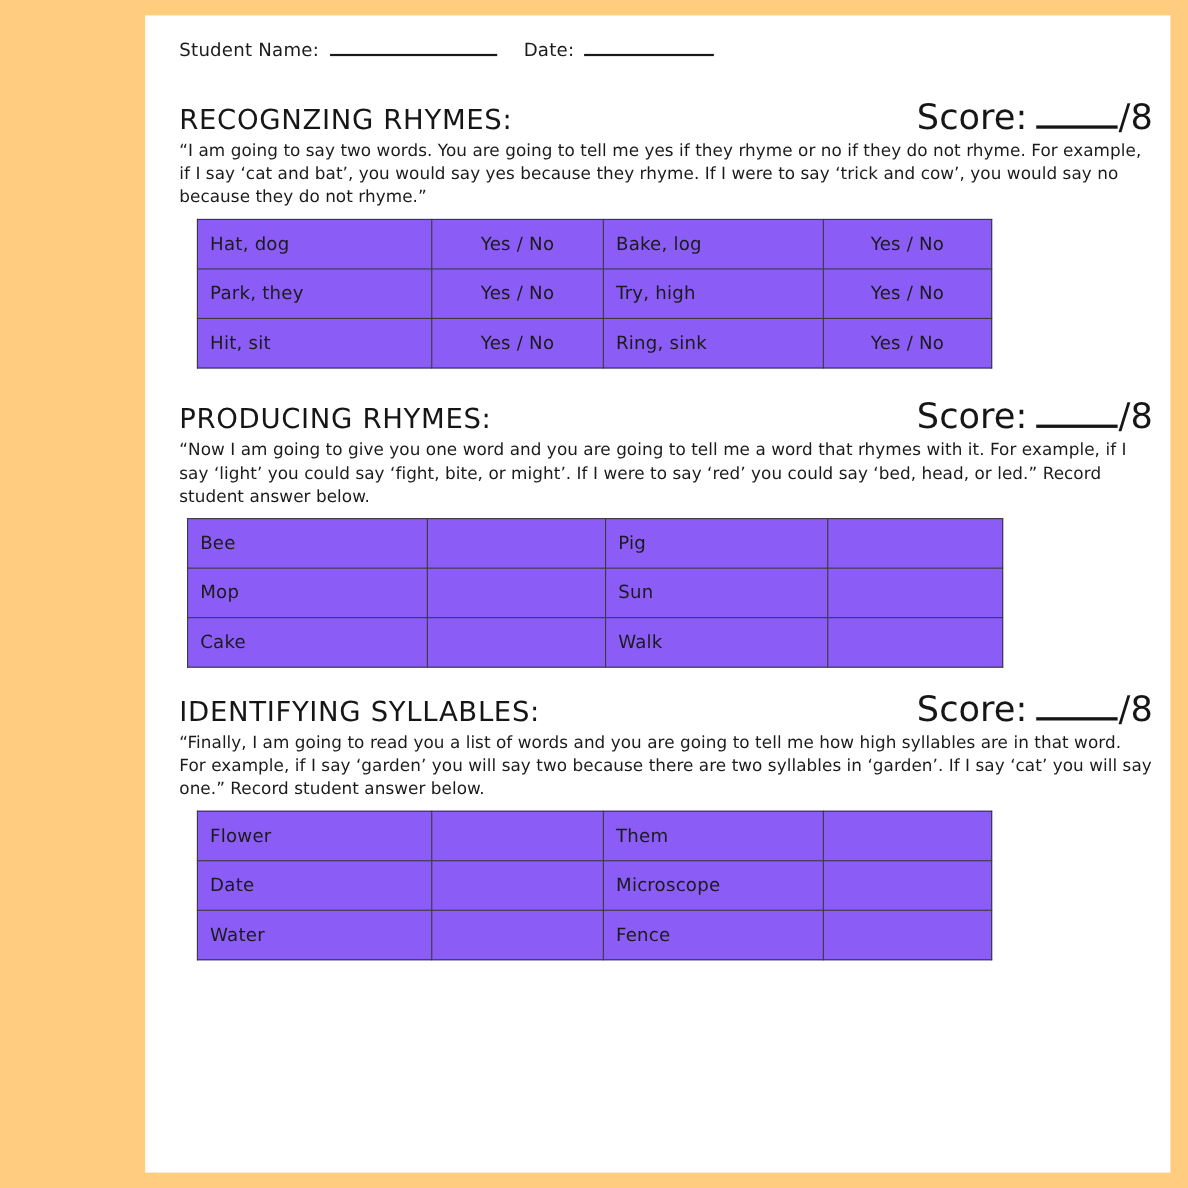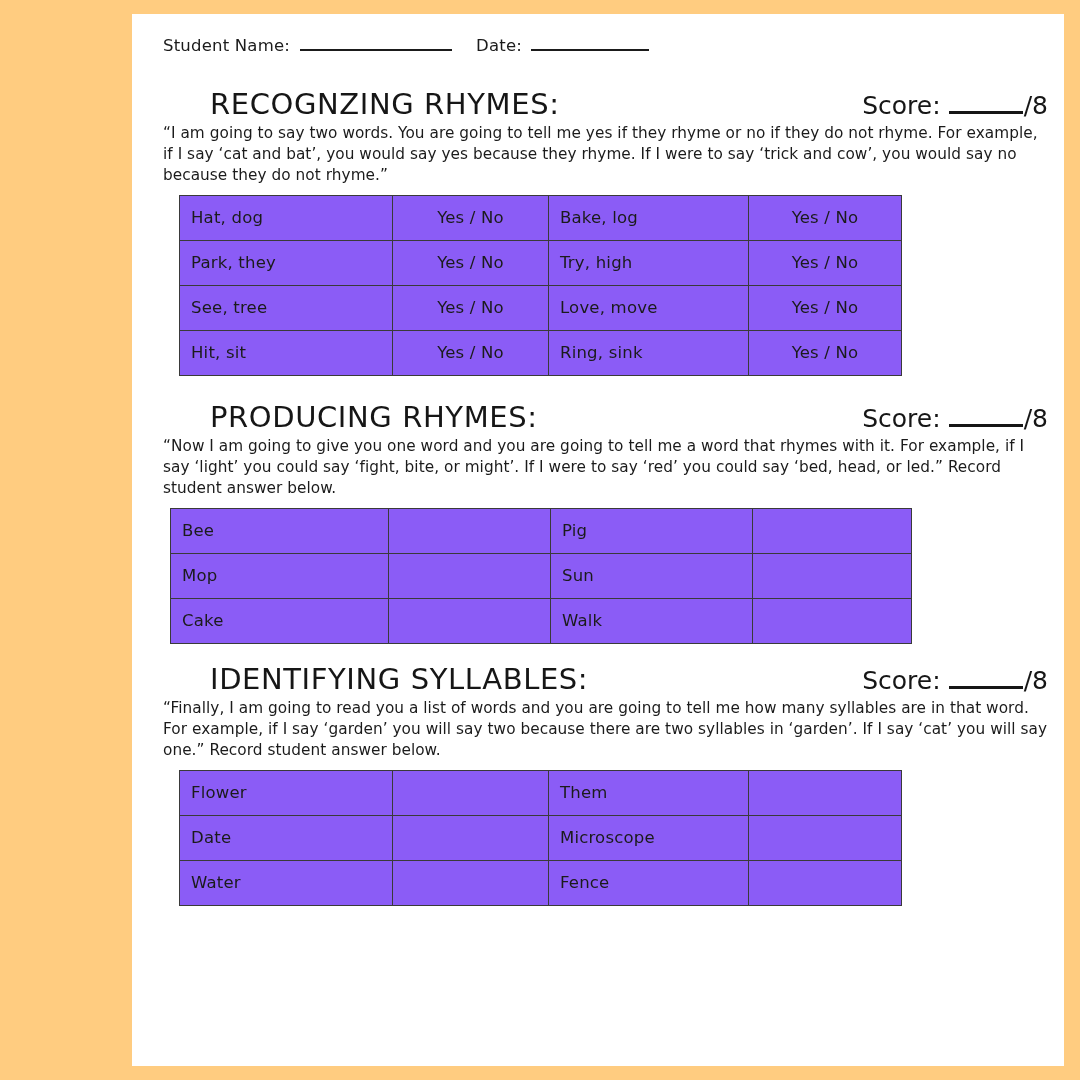"RECOGNZING RHYMES:" .sec-title { font-size: 29px -> 25px; margin-left: 47px -> none }
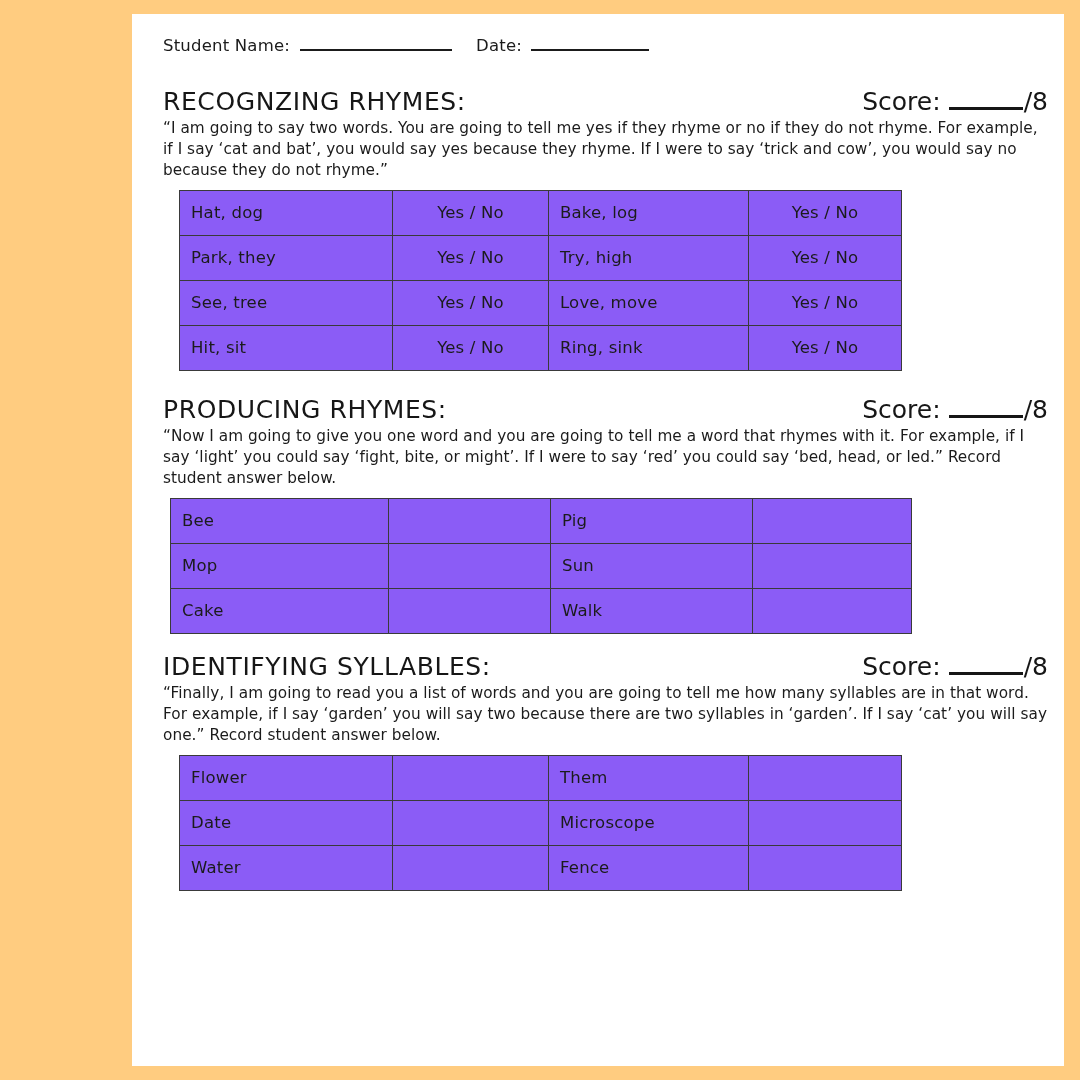"Score:" .score { font-size: 25px -> 32px }
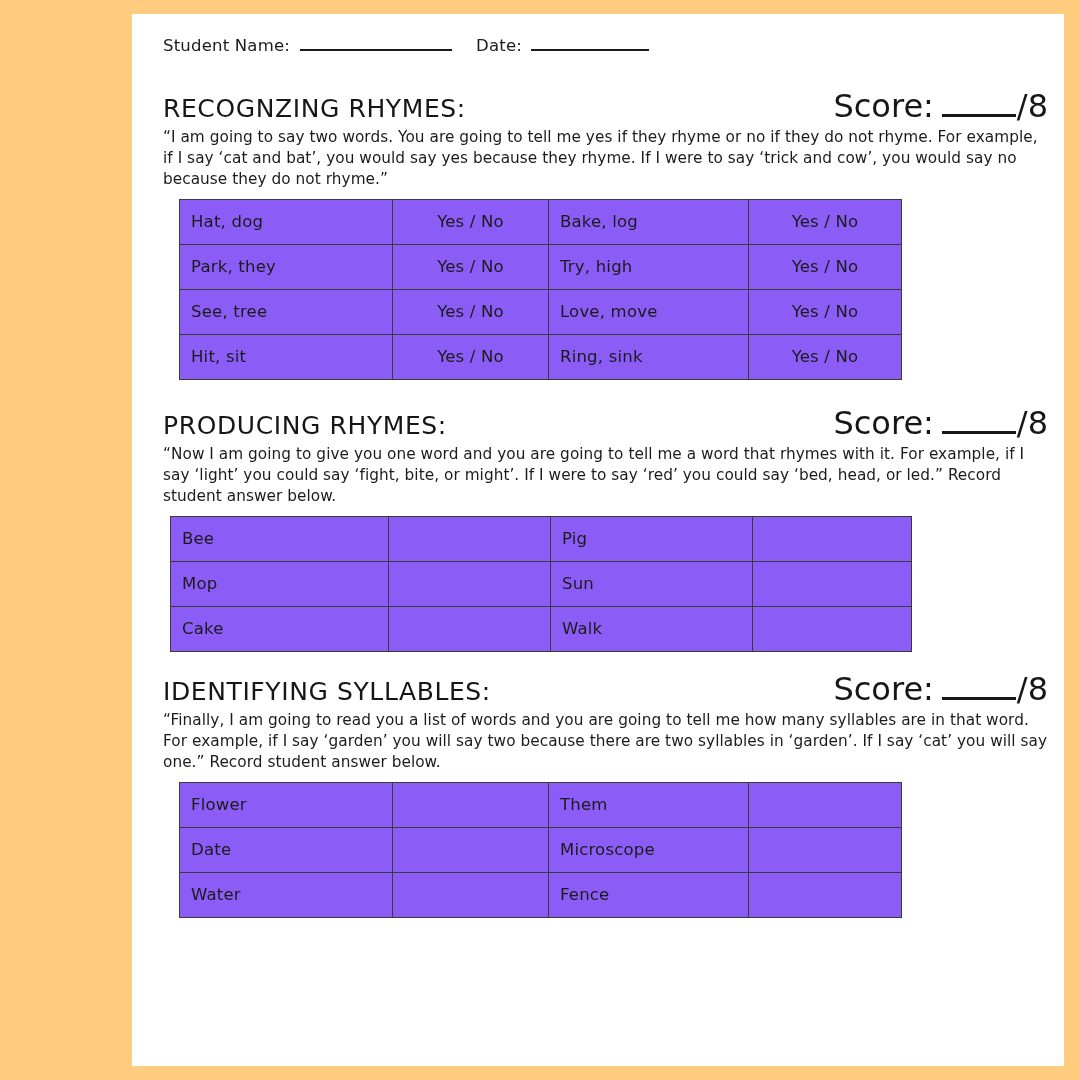"See, tree" tr { html: <tr> <td>See, tree</td> <td>Yes / No</td> <td>Love, move</td> <td>Yes / No</td> </tr> -> none }
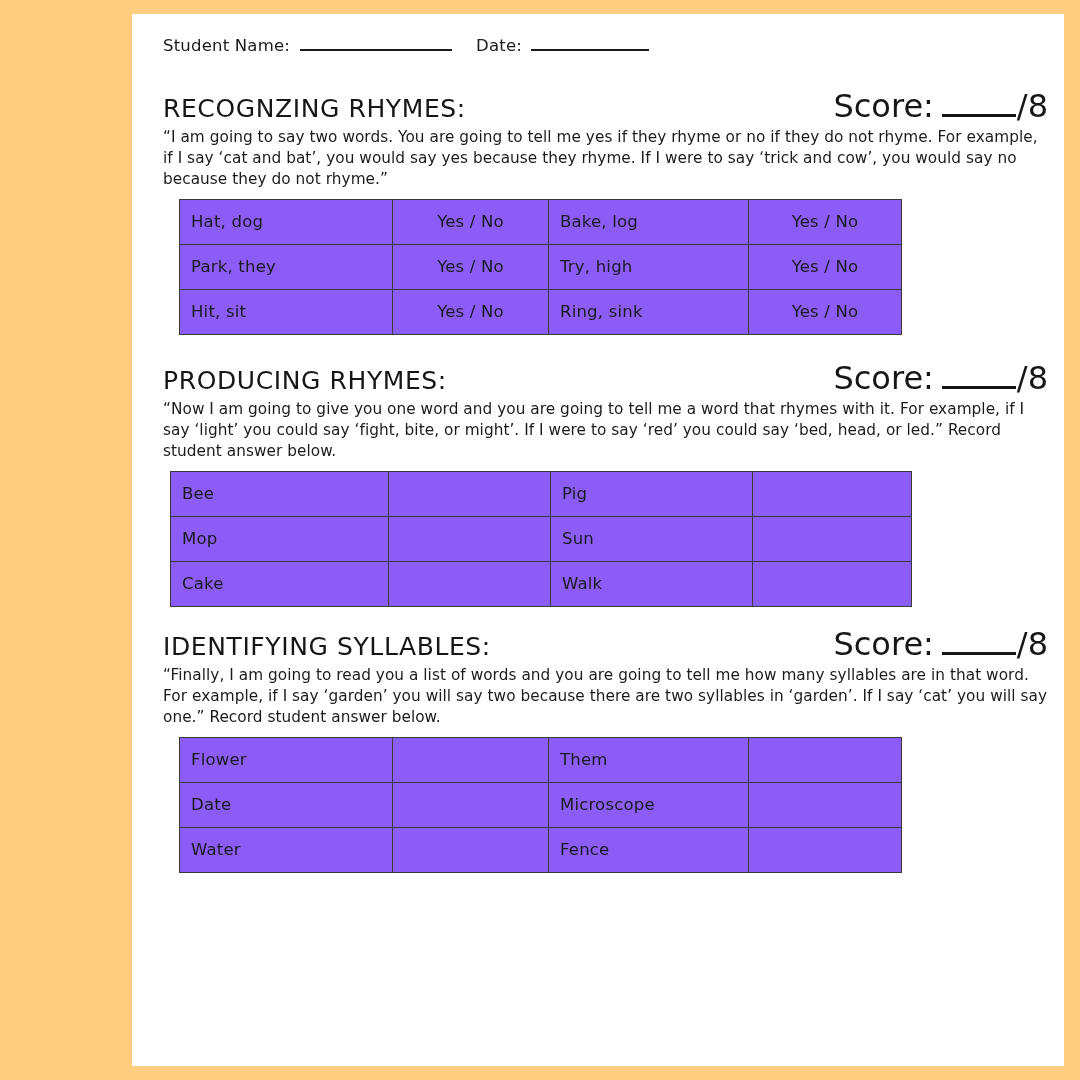"“Finally, I am going to" div.sec-desc { text: many -> high }
